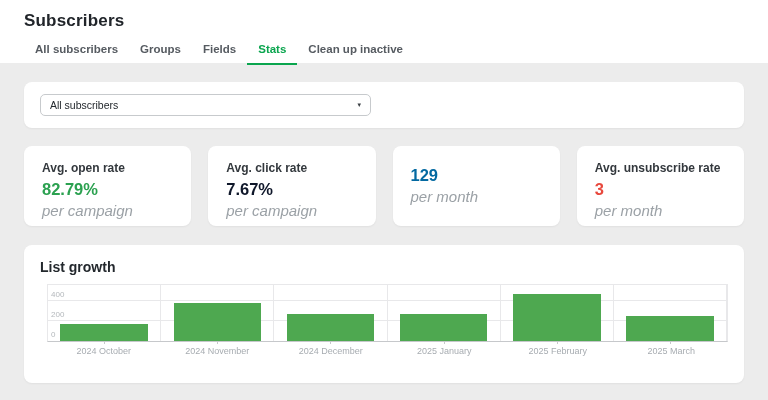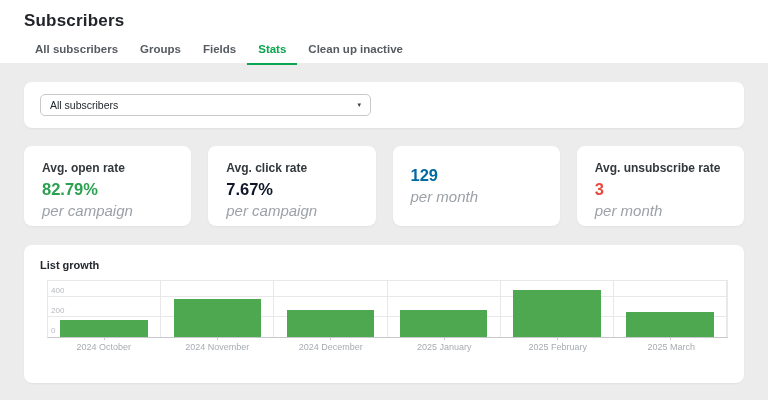"List growth" .chart-title { font-size: 11px -> 14px }
